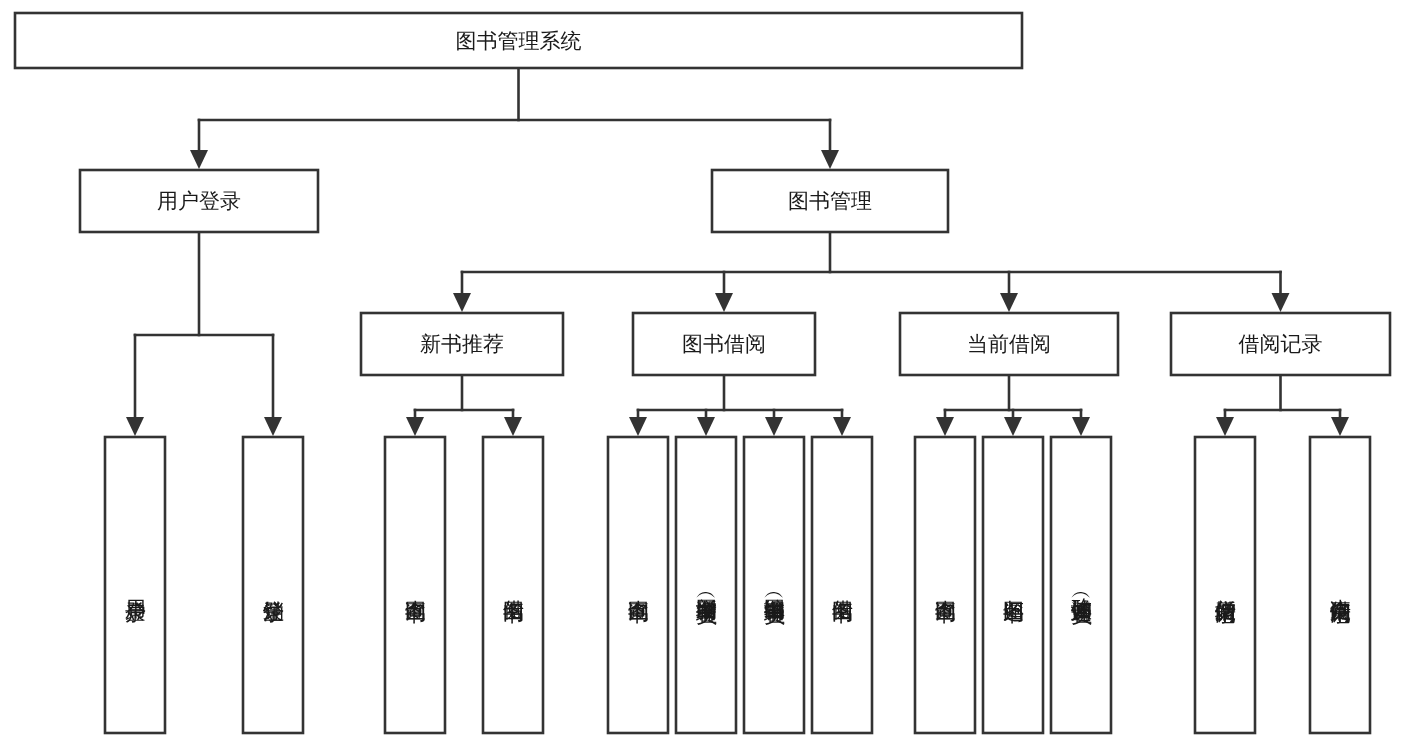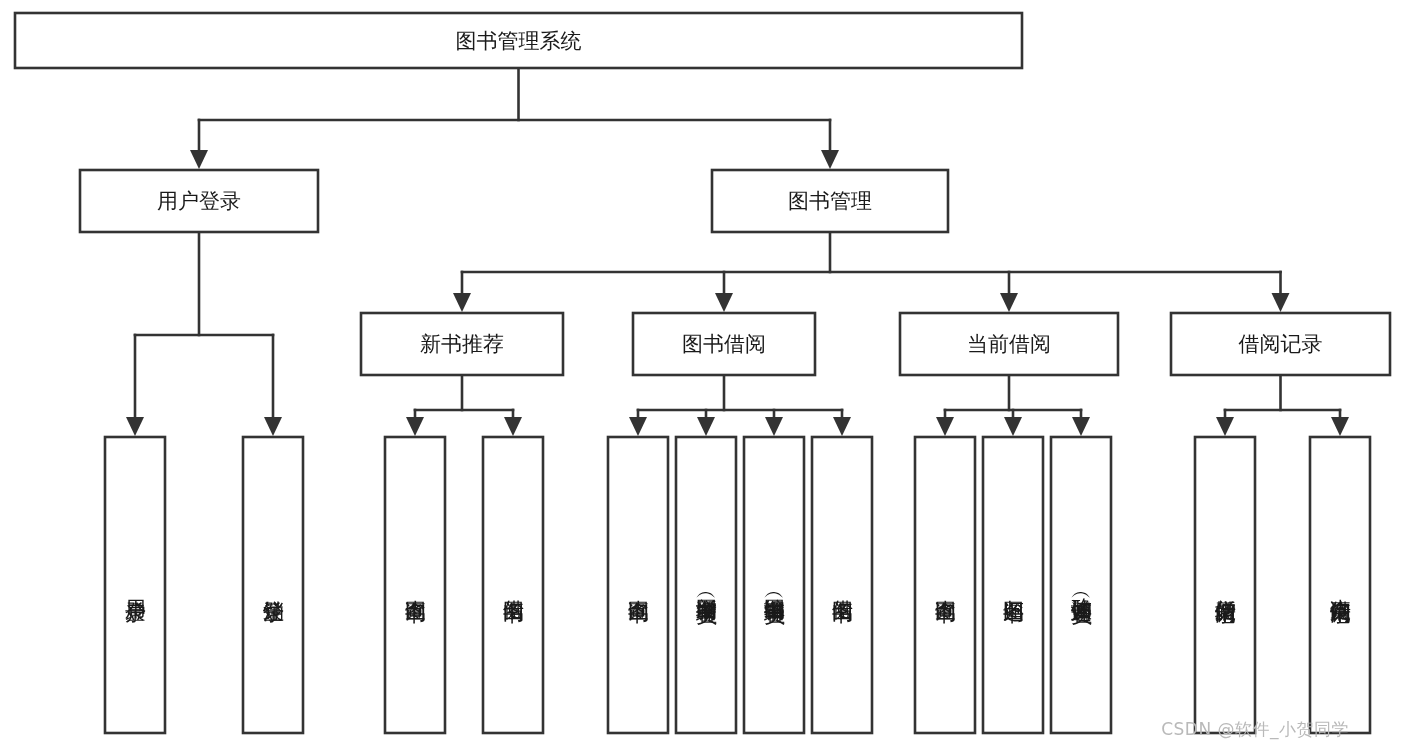"CSDN @软件_小贺同学" div.watermark { html: <div>CSDN @软件_小贺同学</div> -> none }
